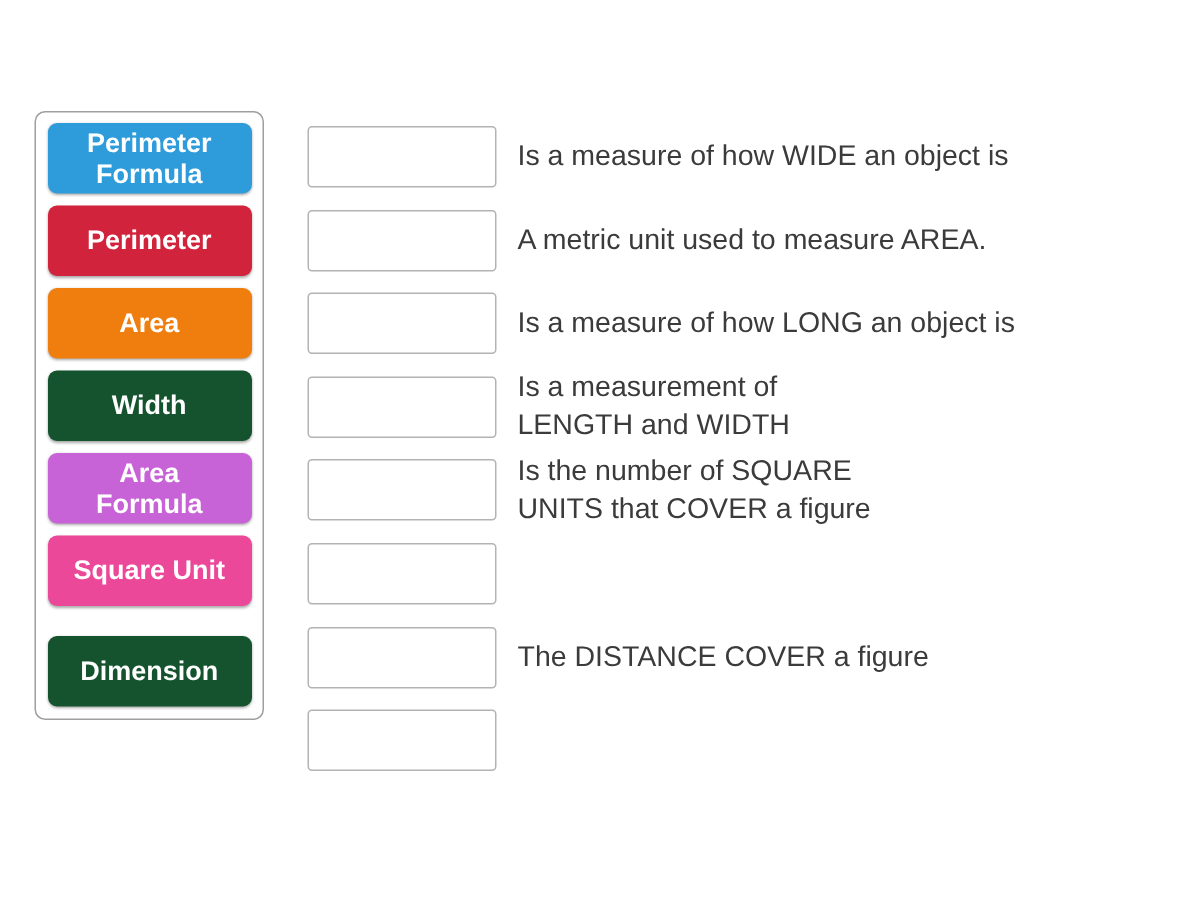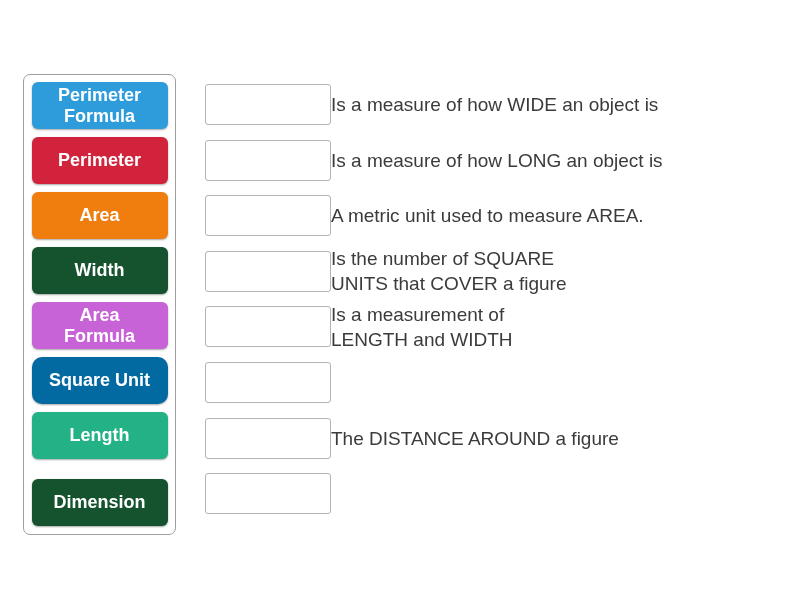"Is a measure of how" .definition { margin-left: none -> 14px }
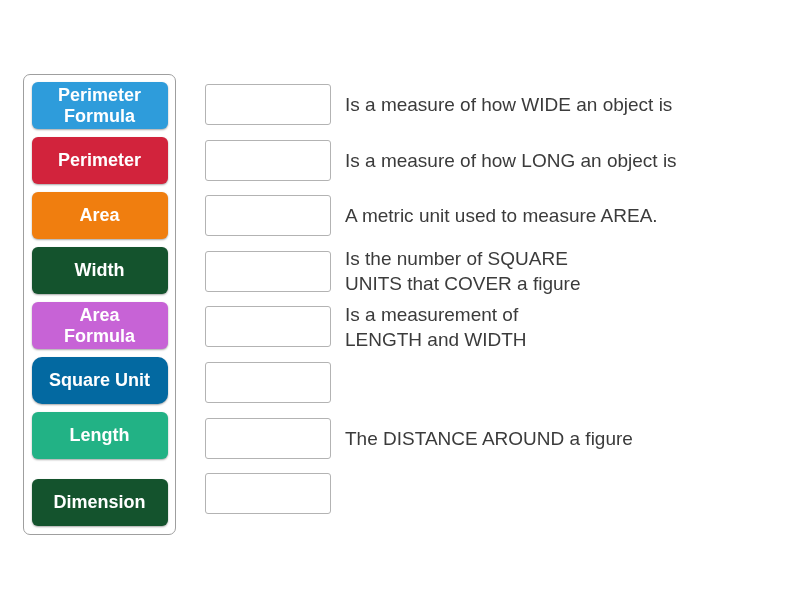"Is a measure of how LONG" div.answer-row { order: before "A metric unit used to" -> after "A metric unit used to" }
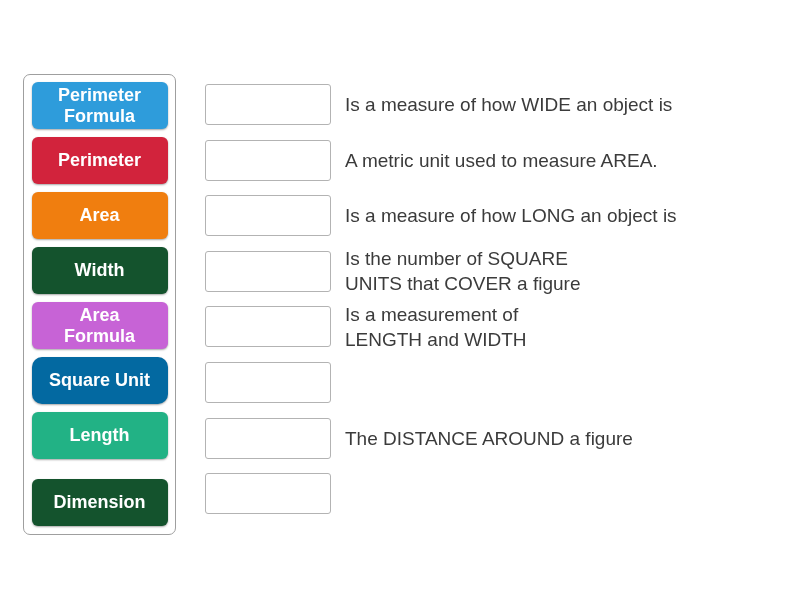"Is the number of SQUARE" div.answer-row { order: before "Is a measurement of" -> after "Is a measurement of" }
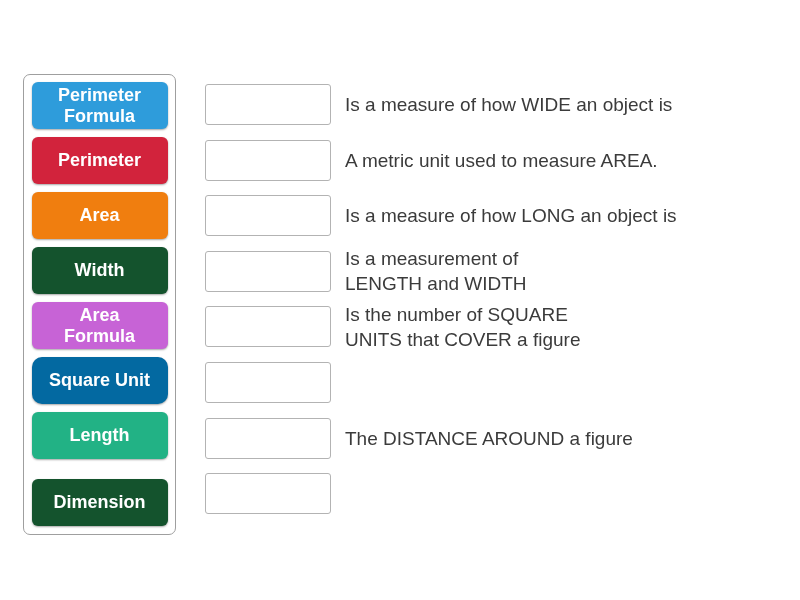"Square Unit" div.keyword-tile { background-color: #0369a1 -> #ec4899; border-radius: 10px -> none }
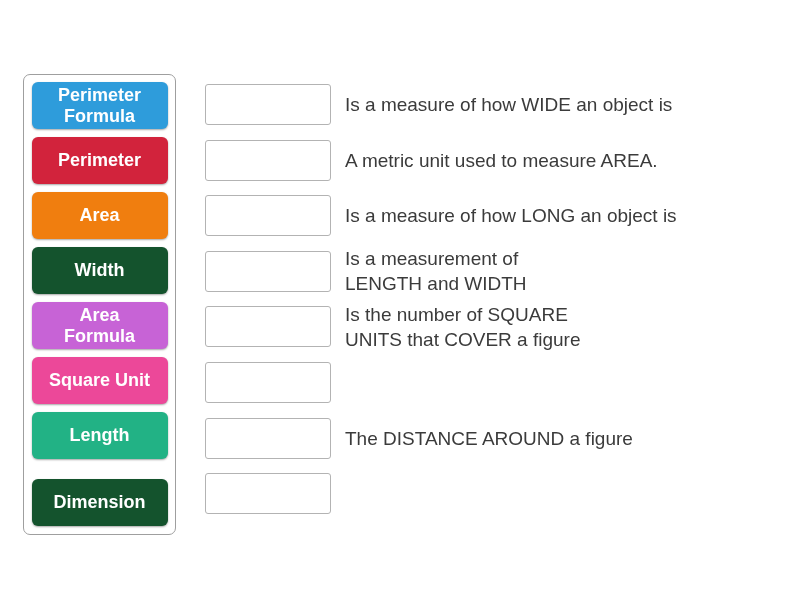"Length" div.keyword-tile { html: <div>Length</div> -> none }
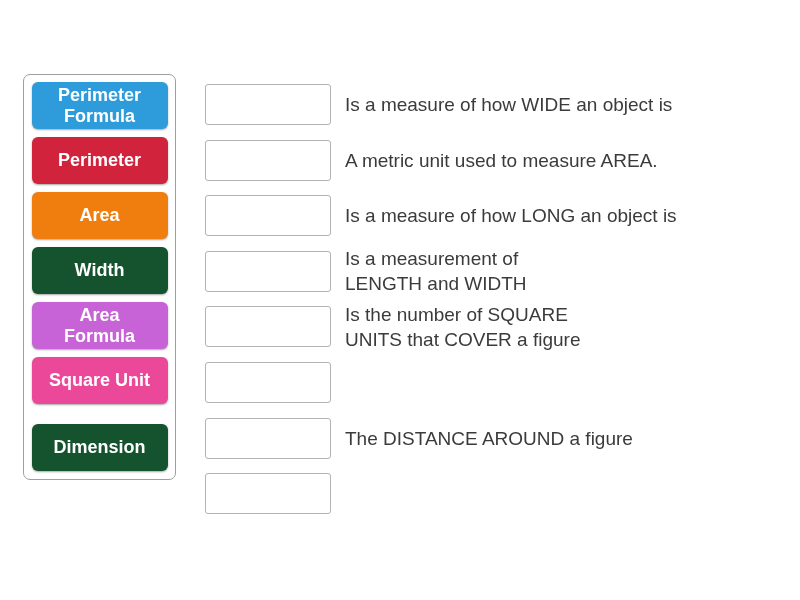"The DISTANCE AROUND a figure" div.definition { text: AROUND -> COVER }
